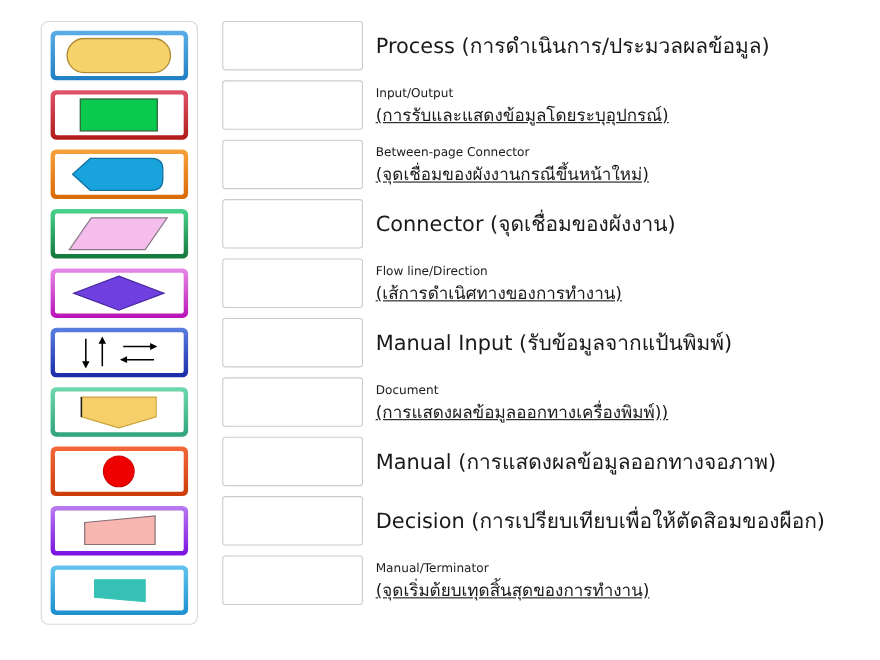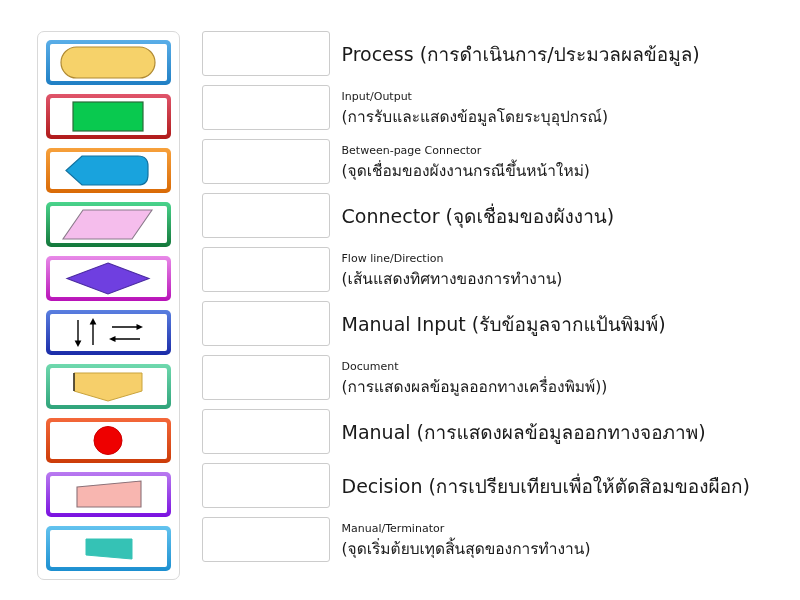"Process (การดำเนินการ/ประมวลผลข้อมูล)" #worksheet { top: 12px -> 0 }
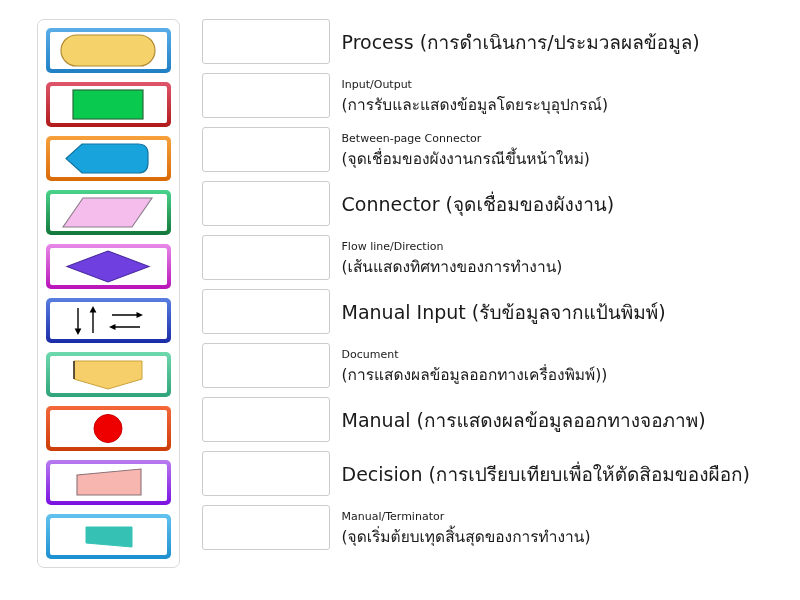"(การรับและแสดงข้อมูลโดยระบุอุปกรณ์)" .label-row.double .line-th { text-decoration: none -> underline }
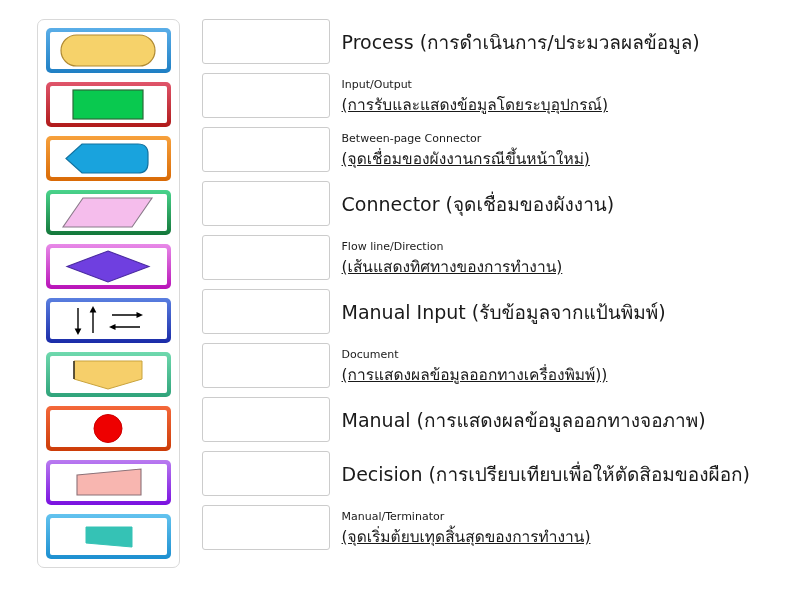"(เส้นแสดงทิศทางของการทำงาน)" div.line-th { text: เส้นแสดงทิศทางของการทำงาน -> เส้การดำเนิศทางของการทำงาน }
